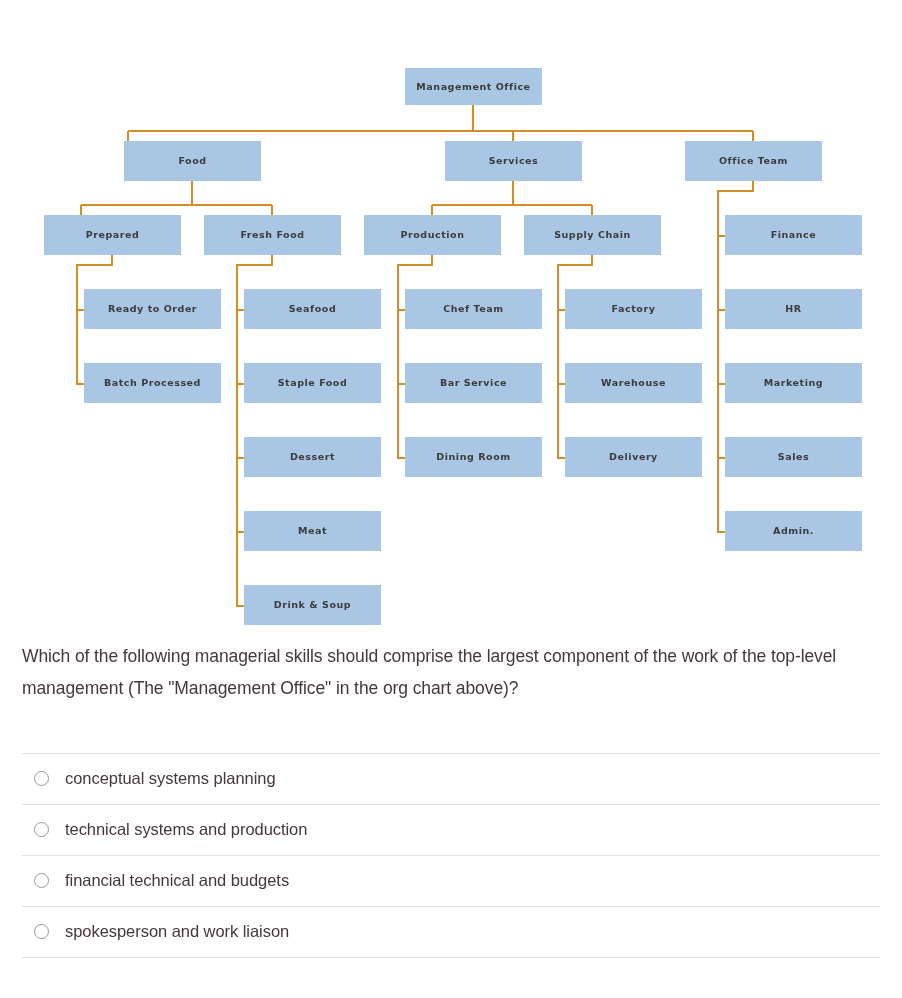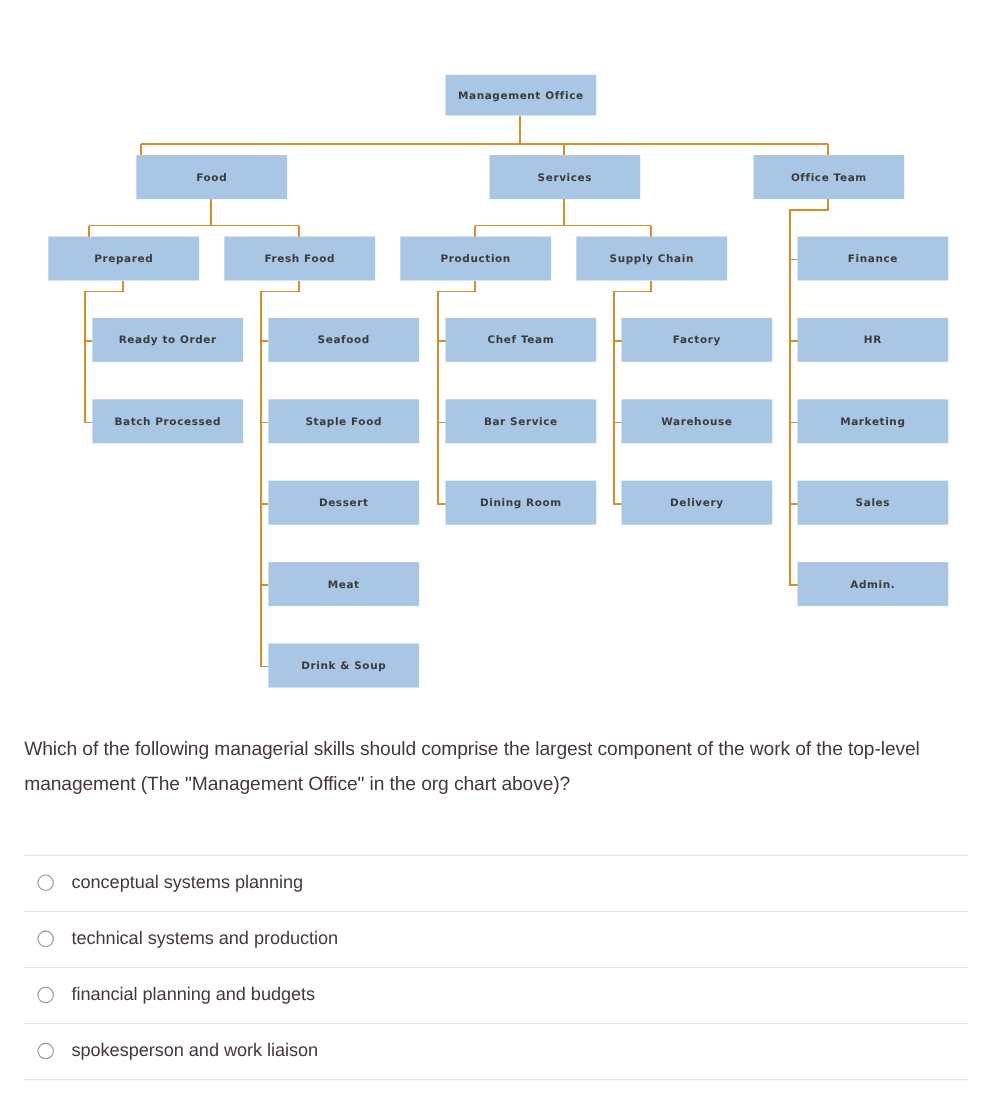"Which of the following managerial" #quiz { margin-top: 24px -> none }
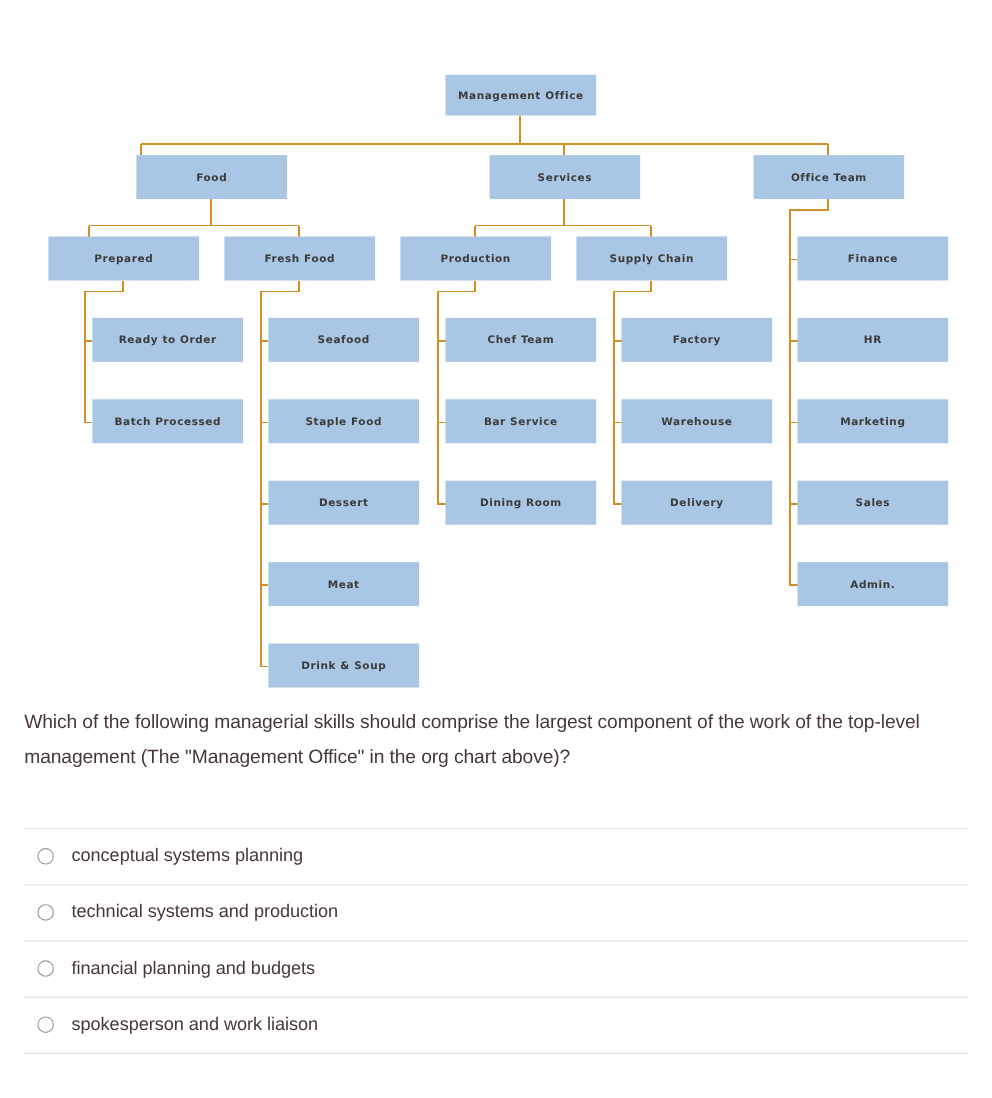"financial planning and budgets" span.option-label { text: planning -> technical }
